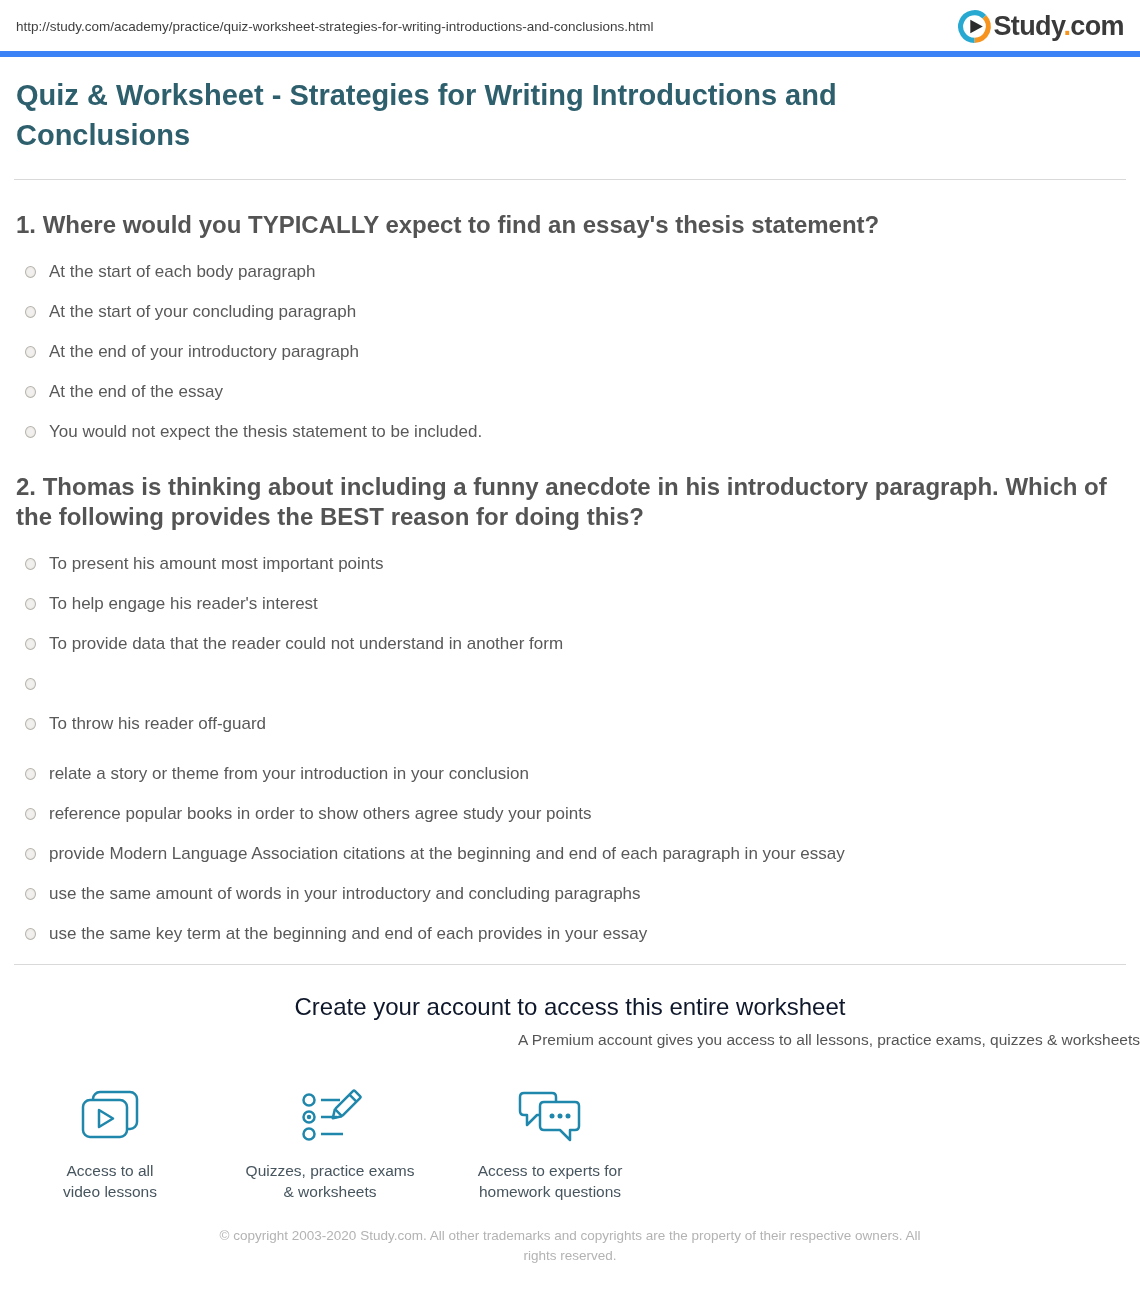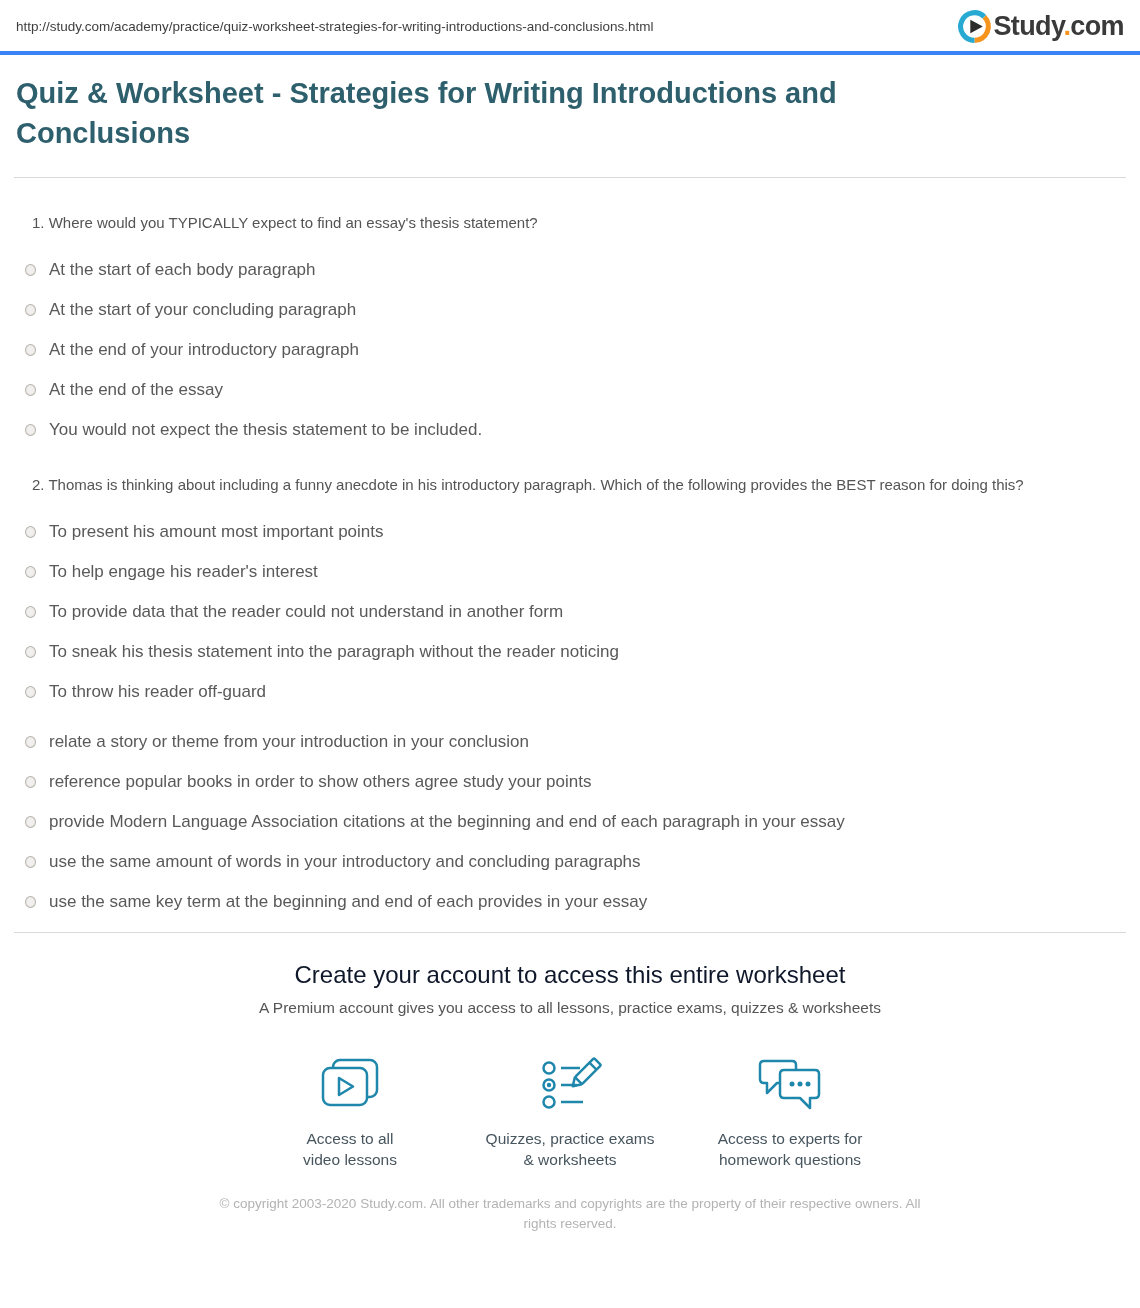"http://study.com/academy/practice/quiz-w" .topbar { border-bottom: 4px solid #3b82f6 -> 6px solid #3b82f6 }
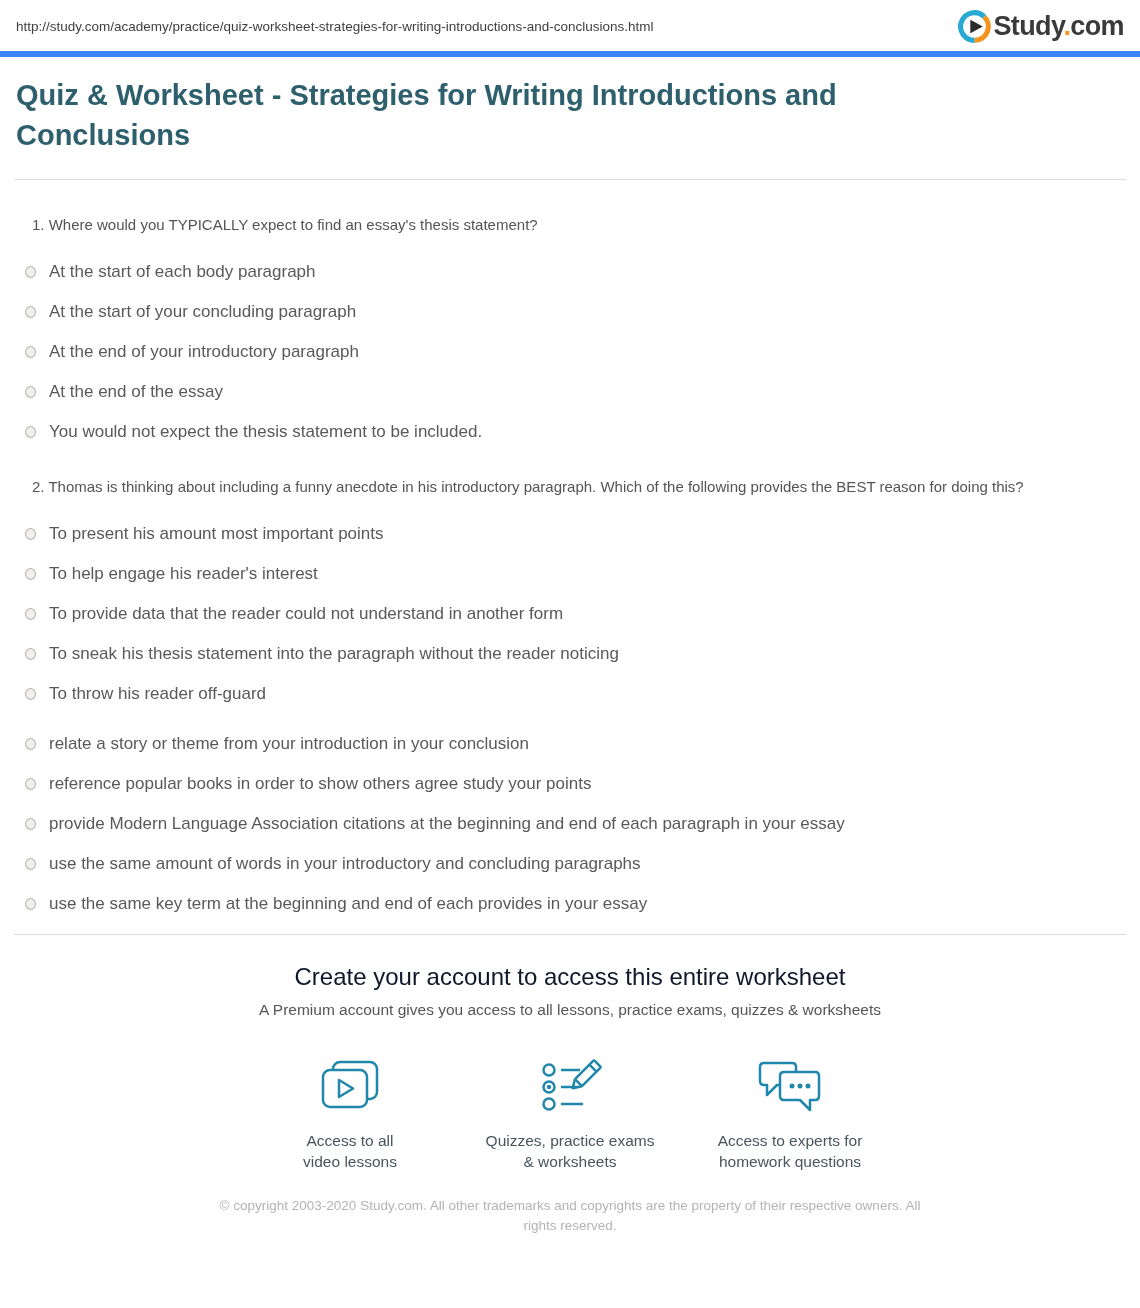"1. Where would you TYPICALLY" .q-title { font-size: 15px -> 24px; font-weight: 400 -> 700; margin: 16px -> 0 }
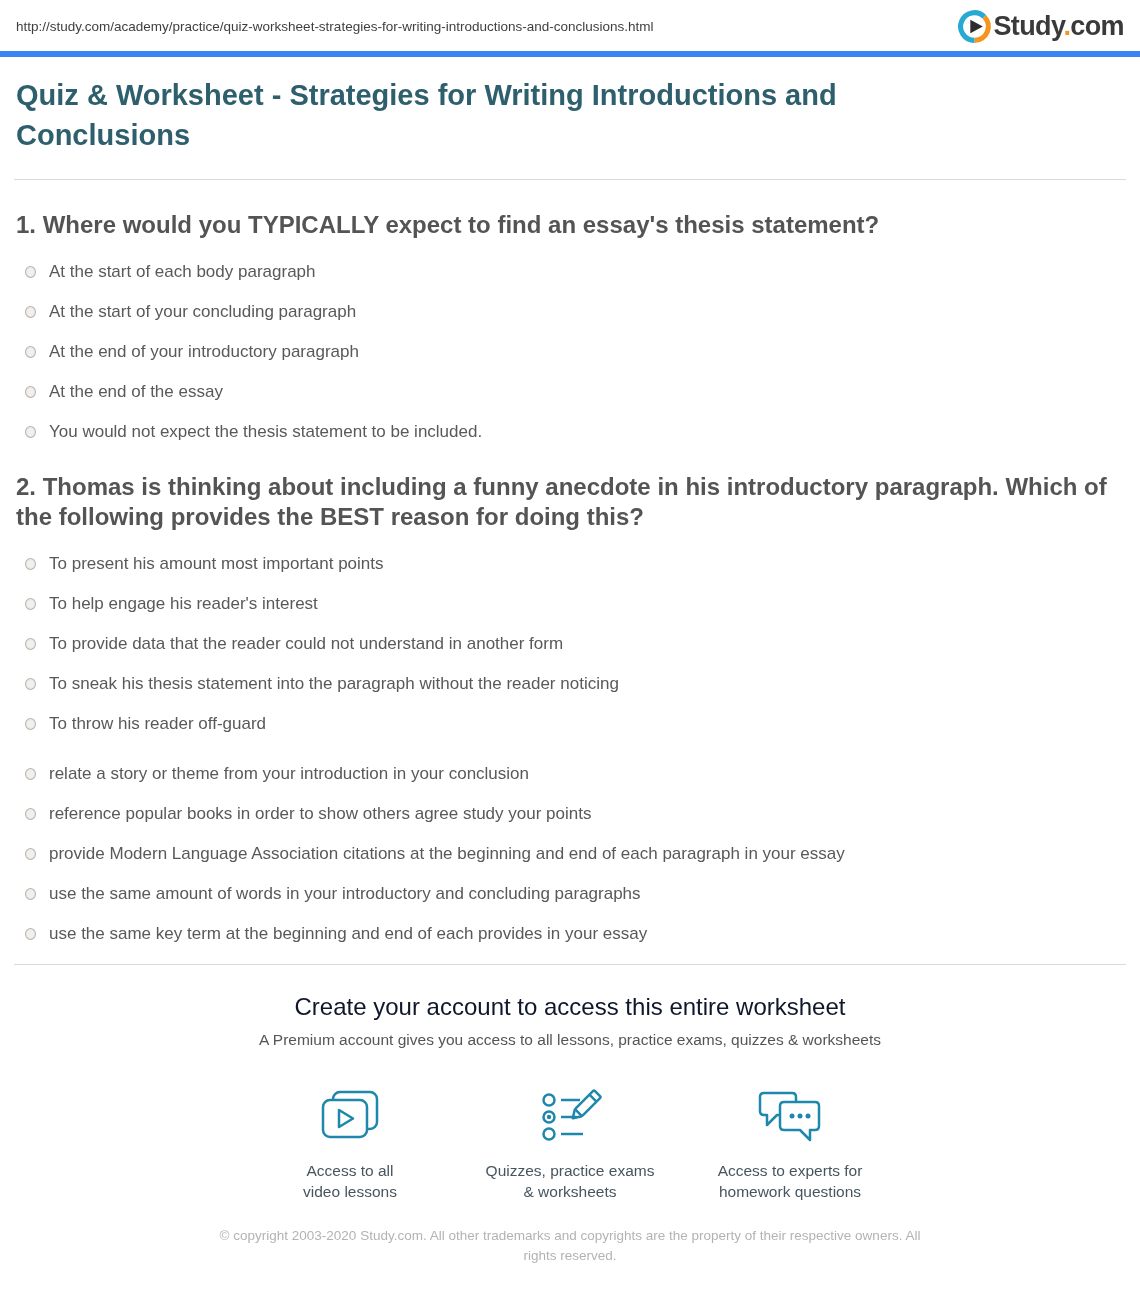"To sneak his thesis statement" span.option-label { html: <span>To sneak his thesis statement into the paragraph without the reader noticing</span> -> none }
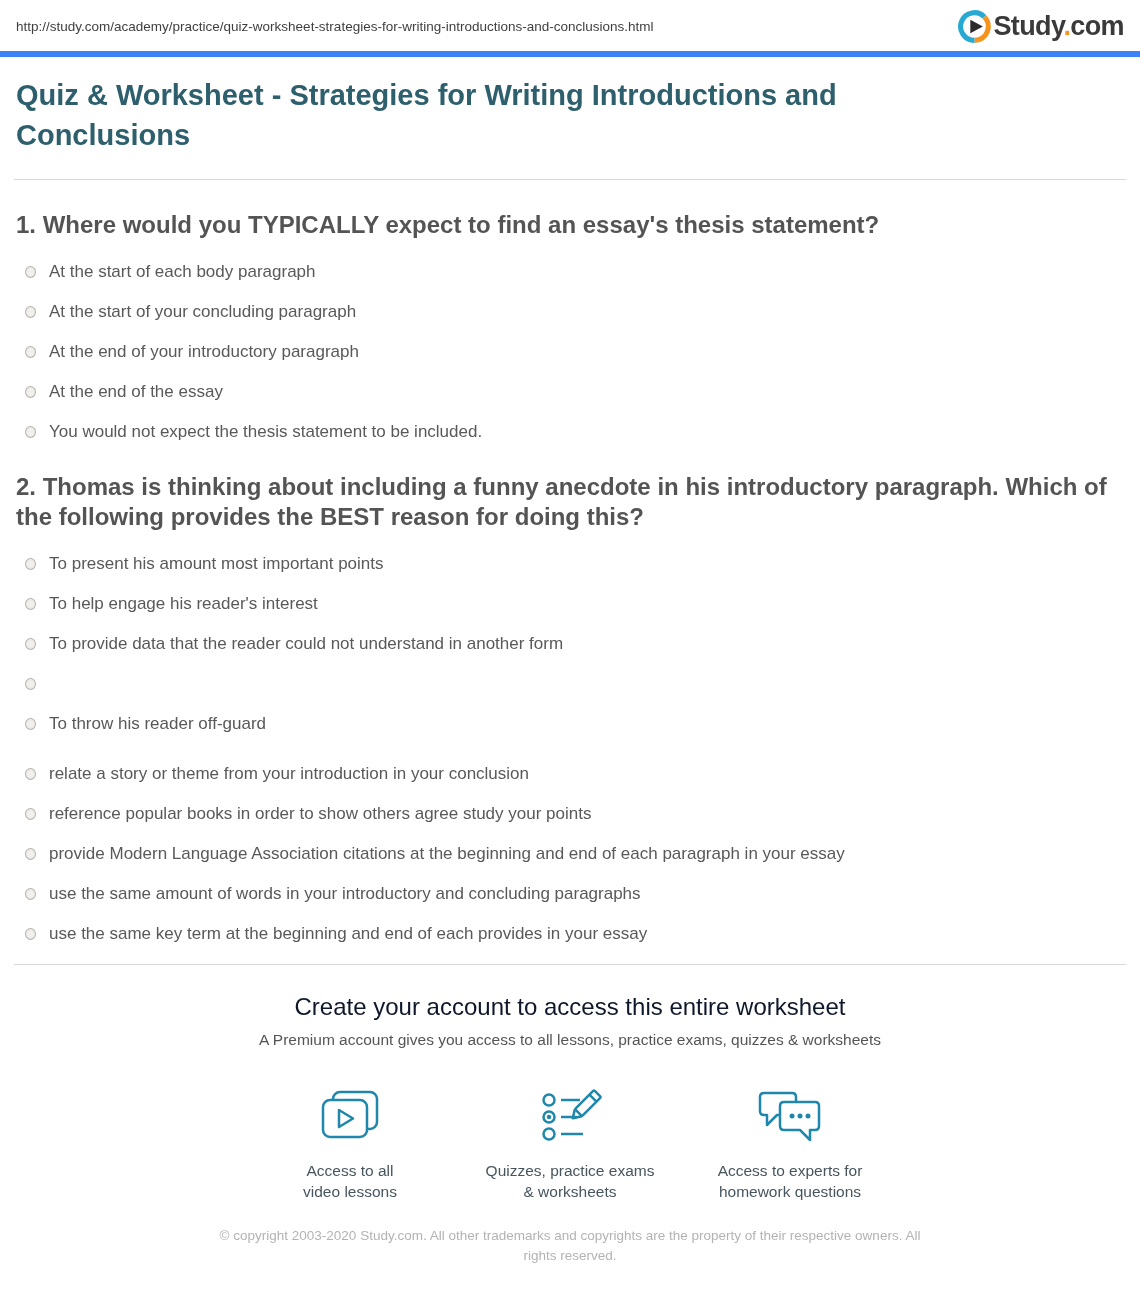"A Premium account gives you" .cta-sub { text-align: none -> right }
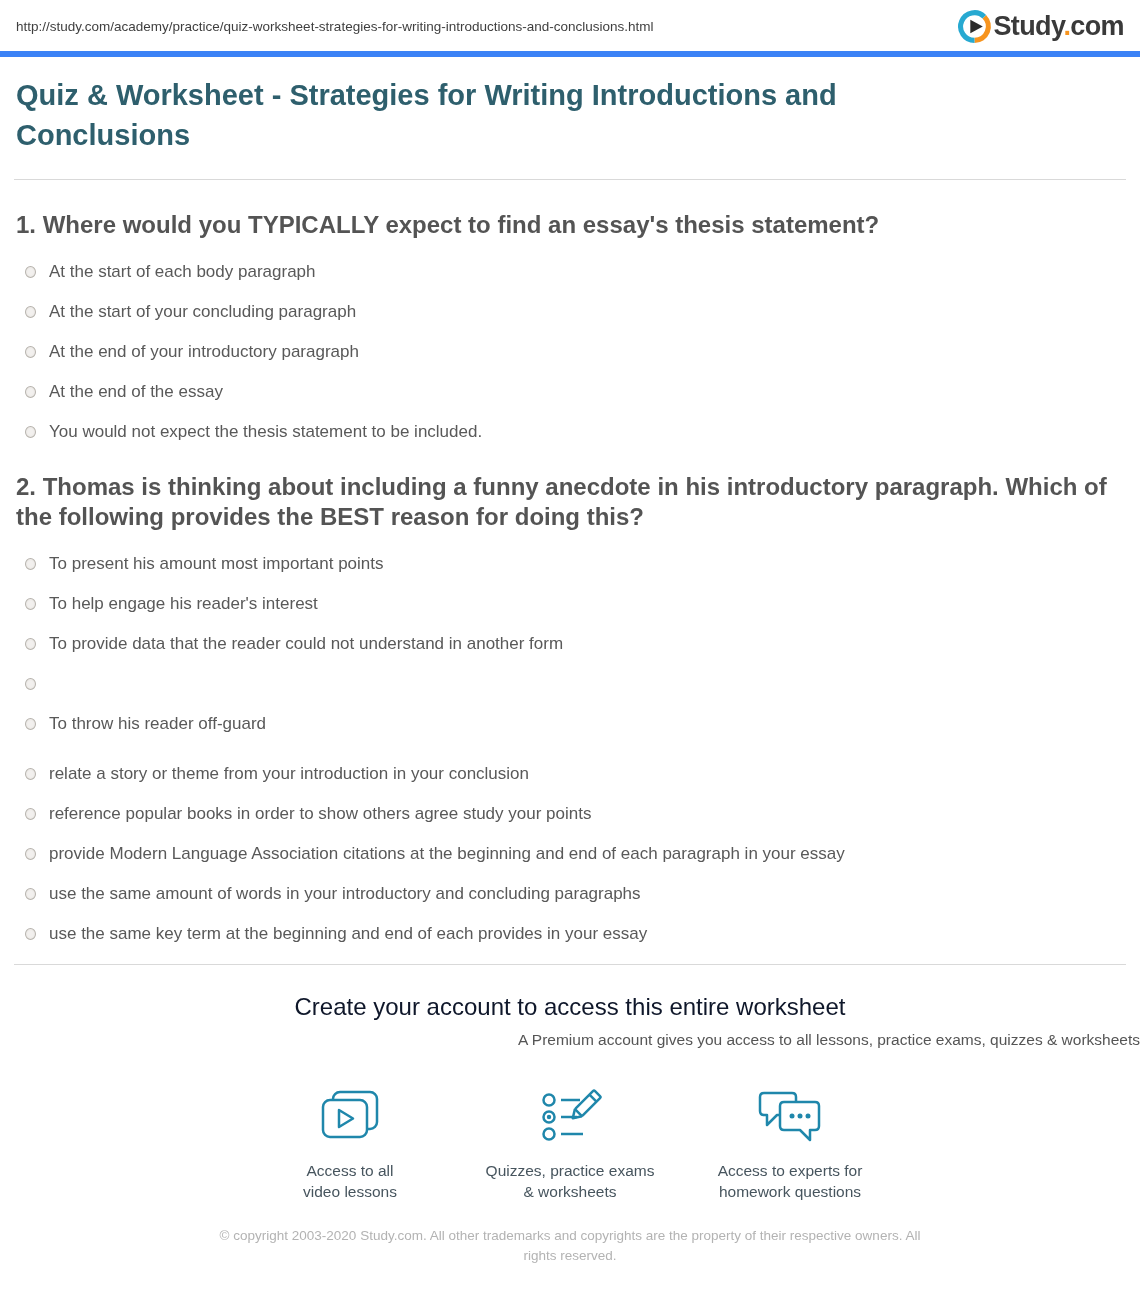"Access to all" .features { justify-content: center -> none }
